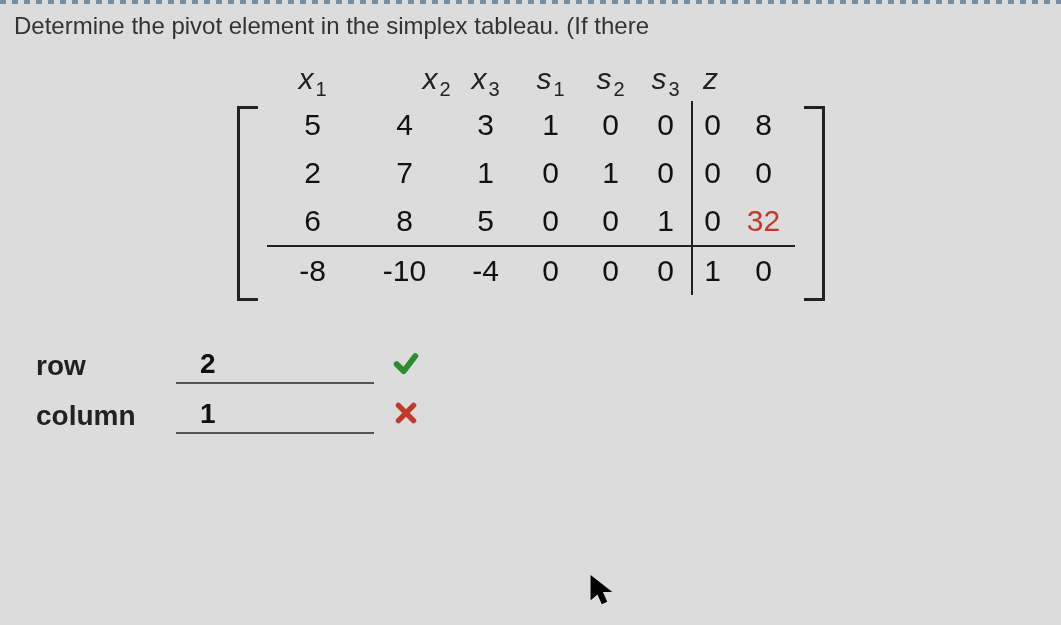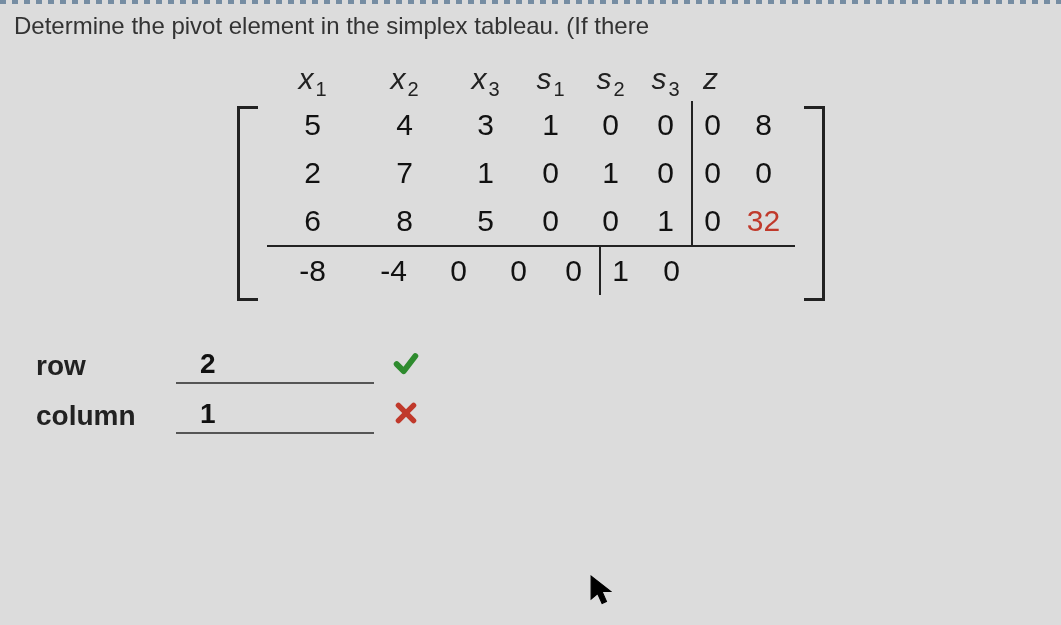"x2" .w-x2 { text-align: none -> right }
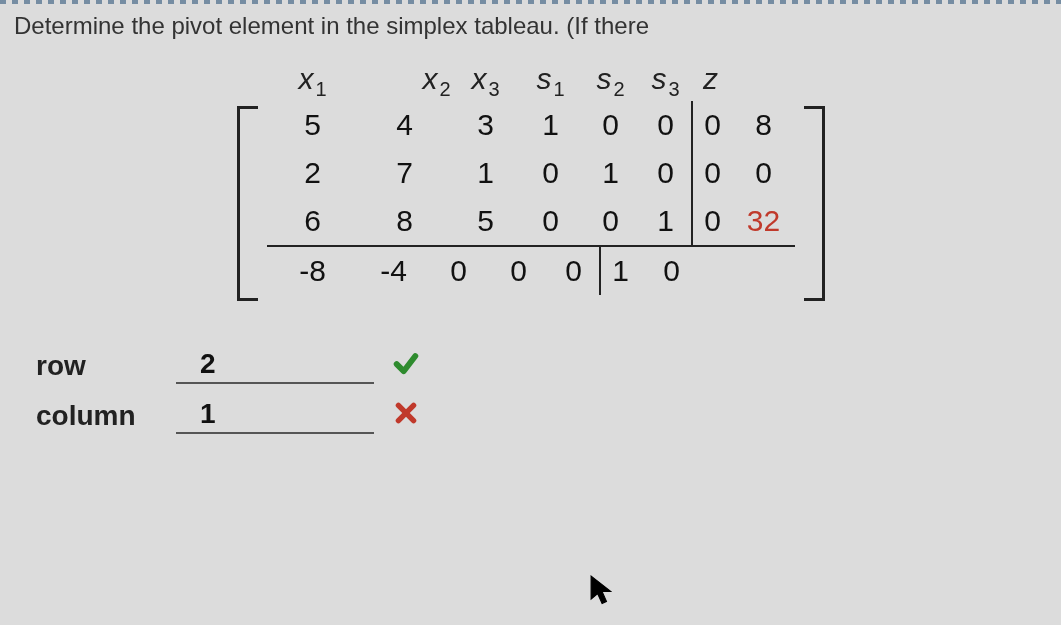"-10" div.cell { html: none -> <div>-10</div> }
